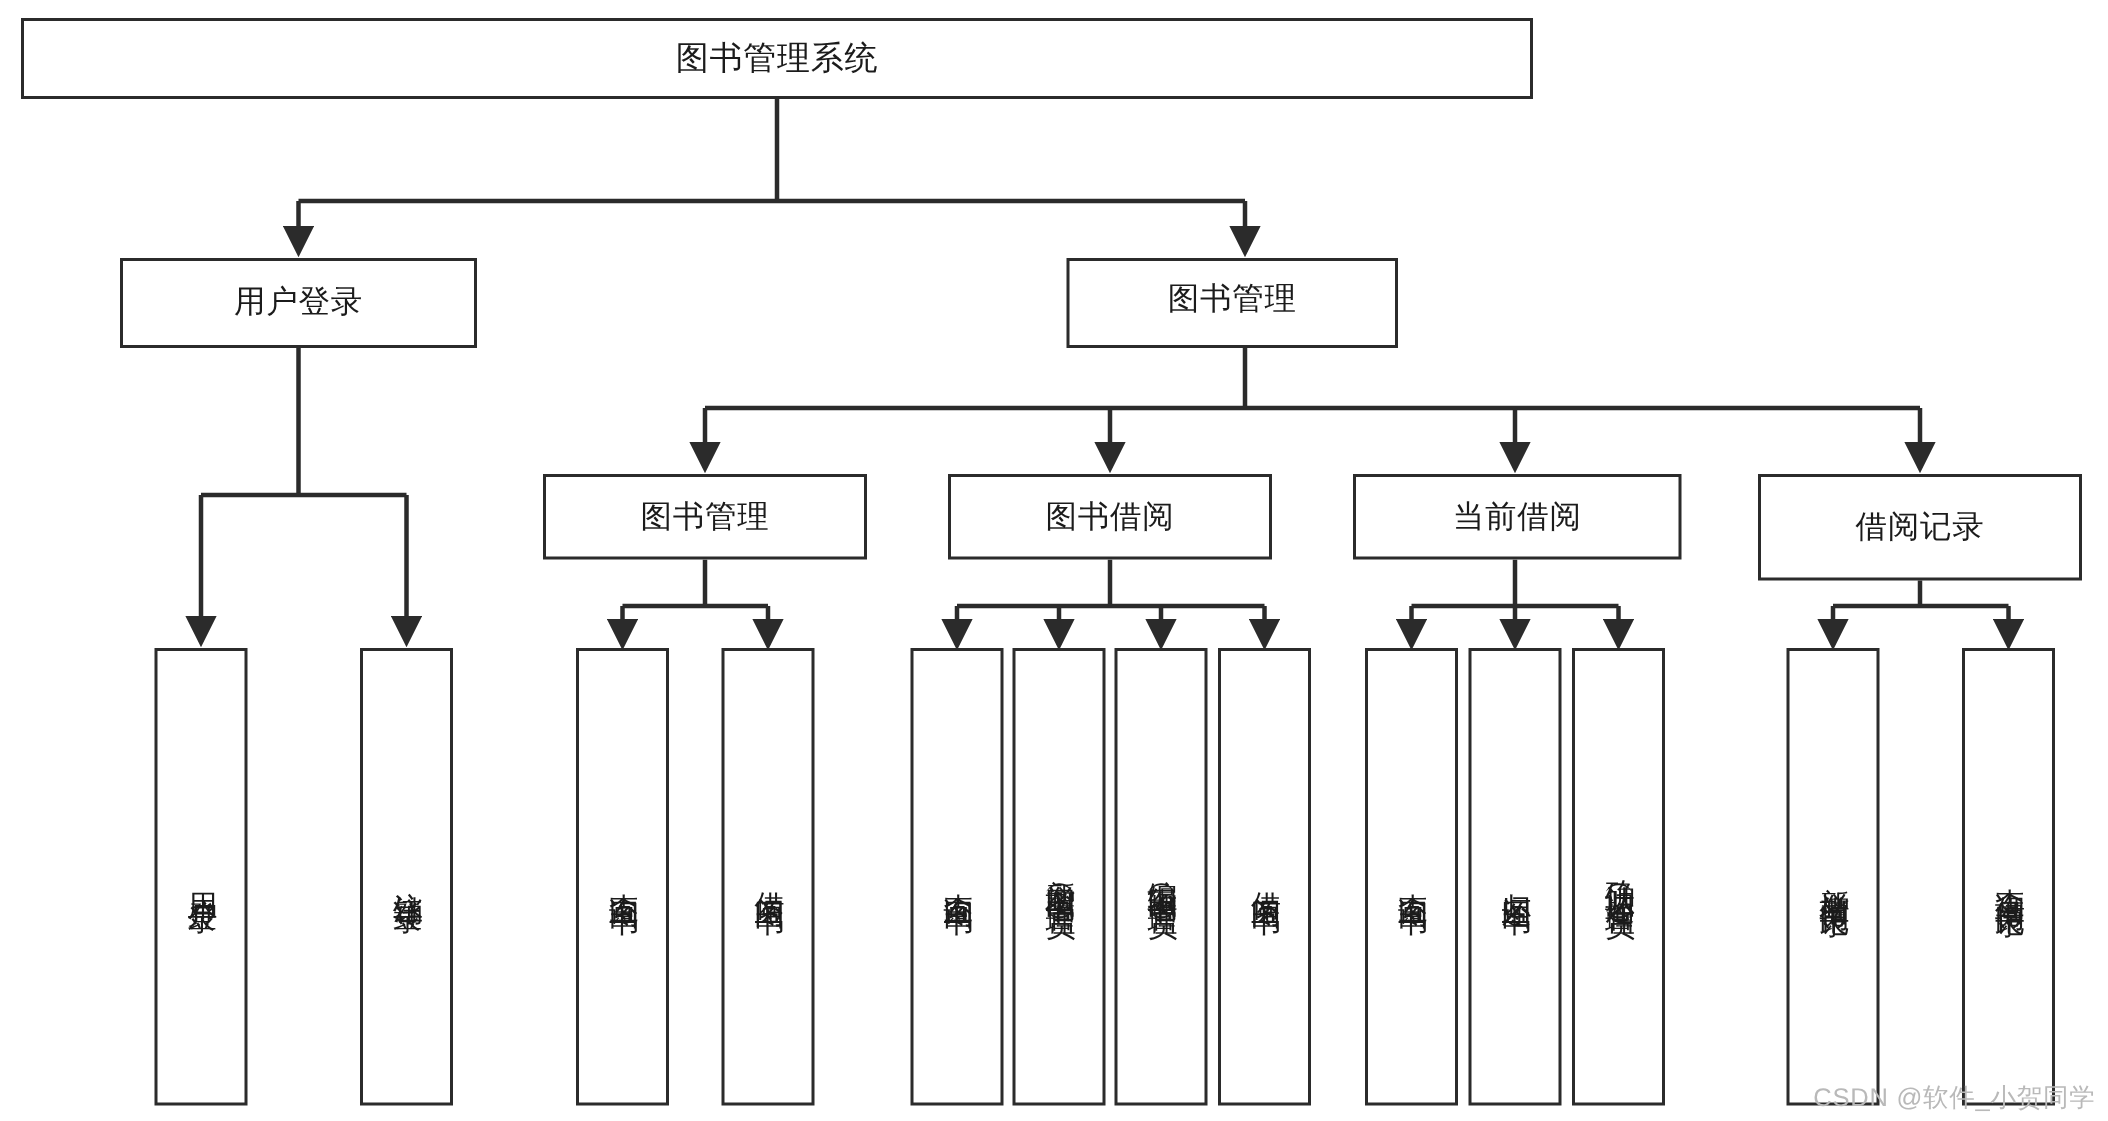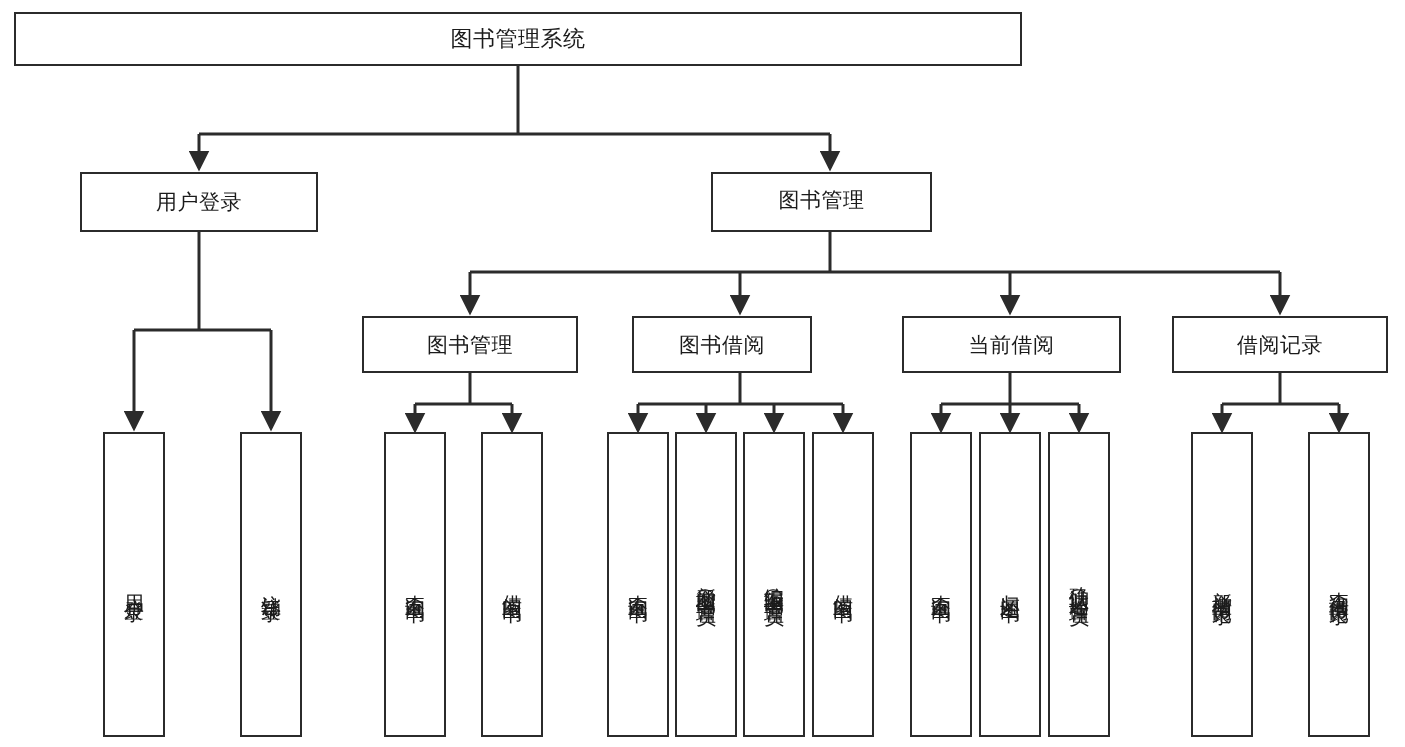"图书借阅" div.node { width: 180px -> 216px }
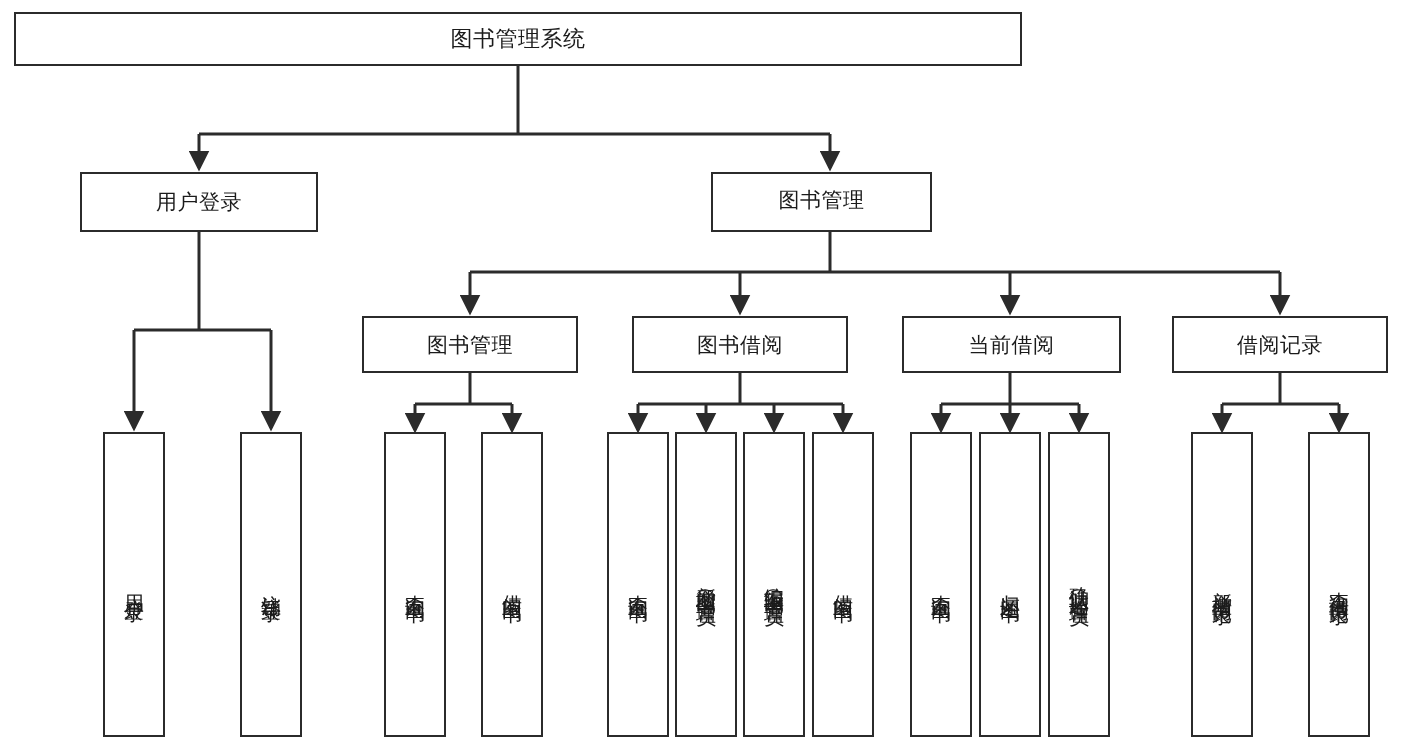"借阅记录" div.node { height: 57px -> 71px }
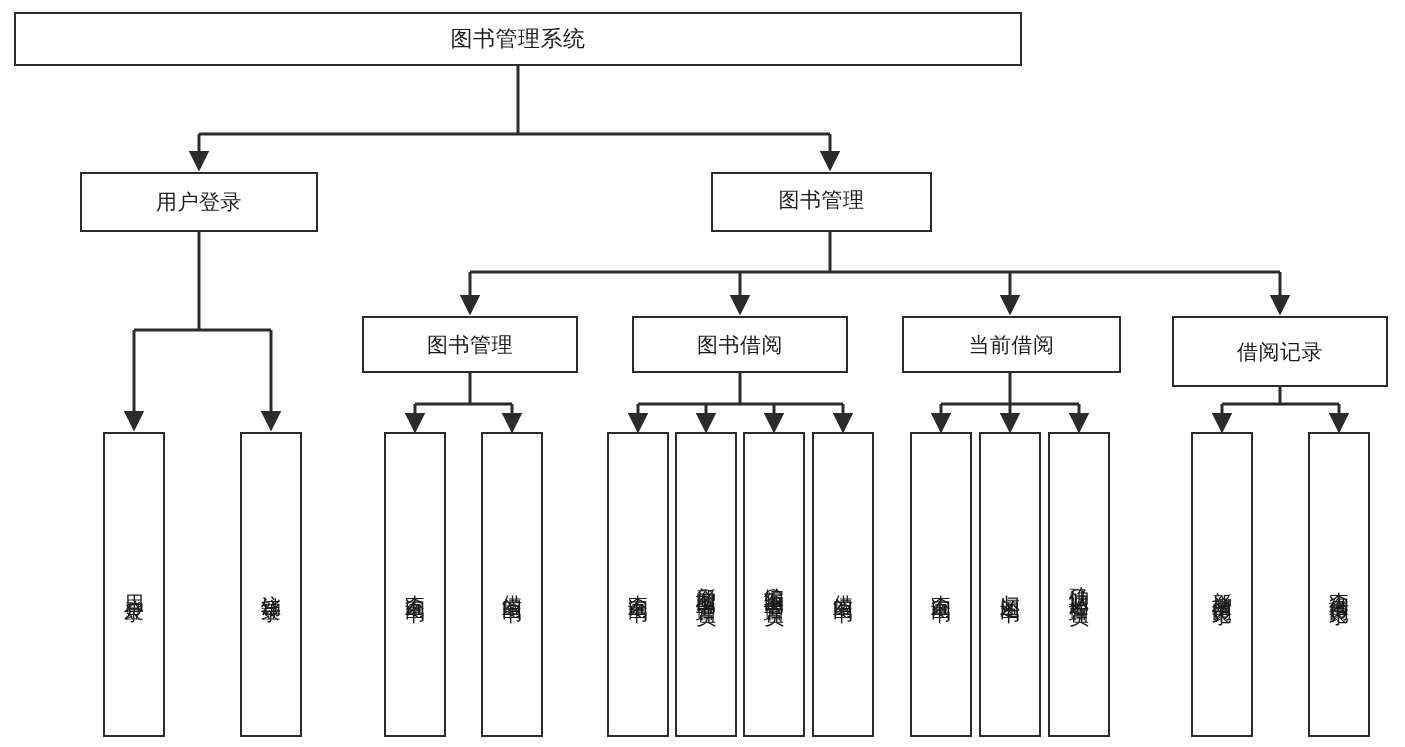"CSDN @软件_小贺同学" div.watermark { html: none -> <div>CSDN @软件_小贺同学</div> }
